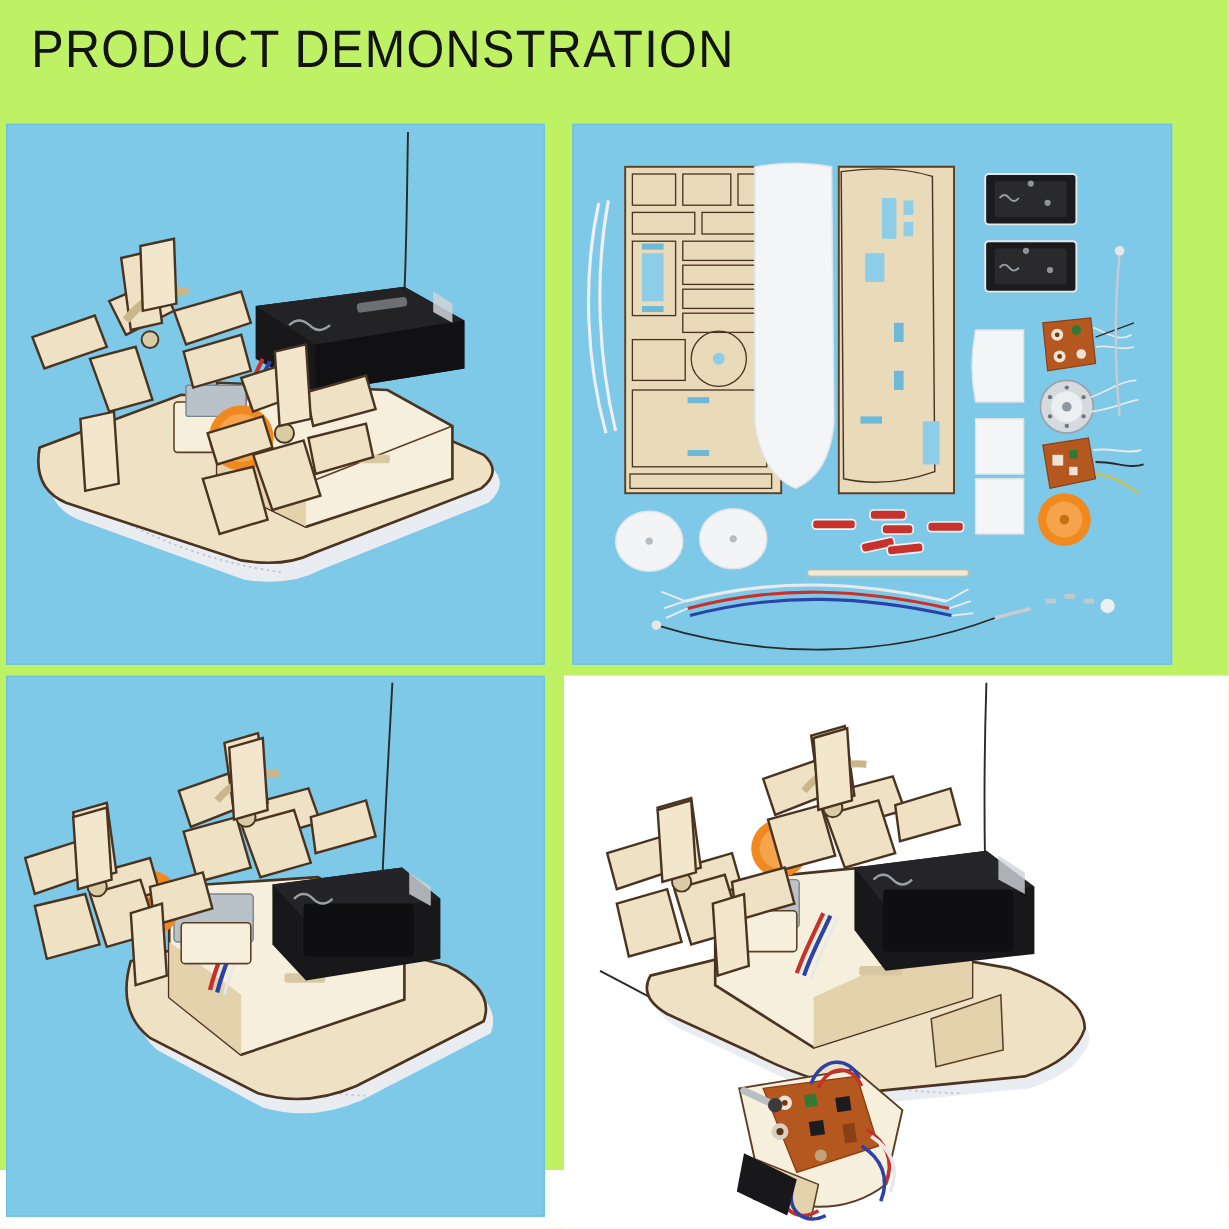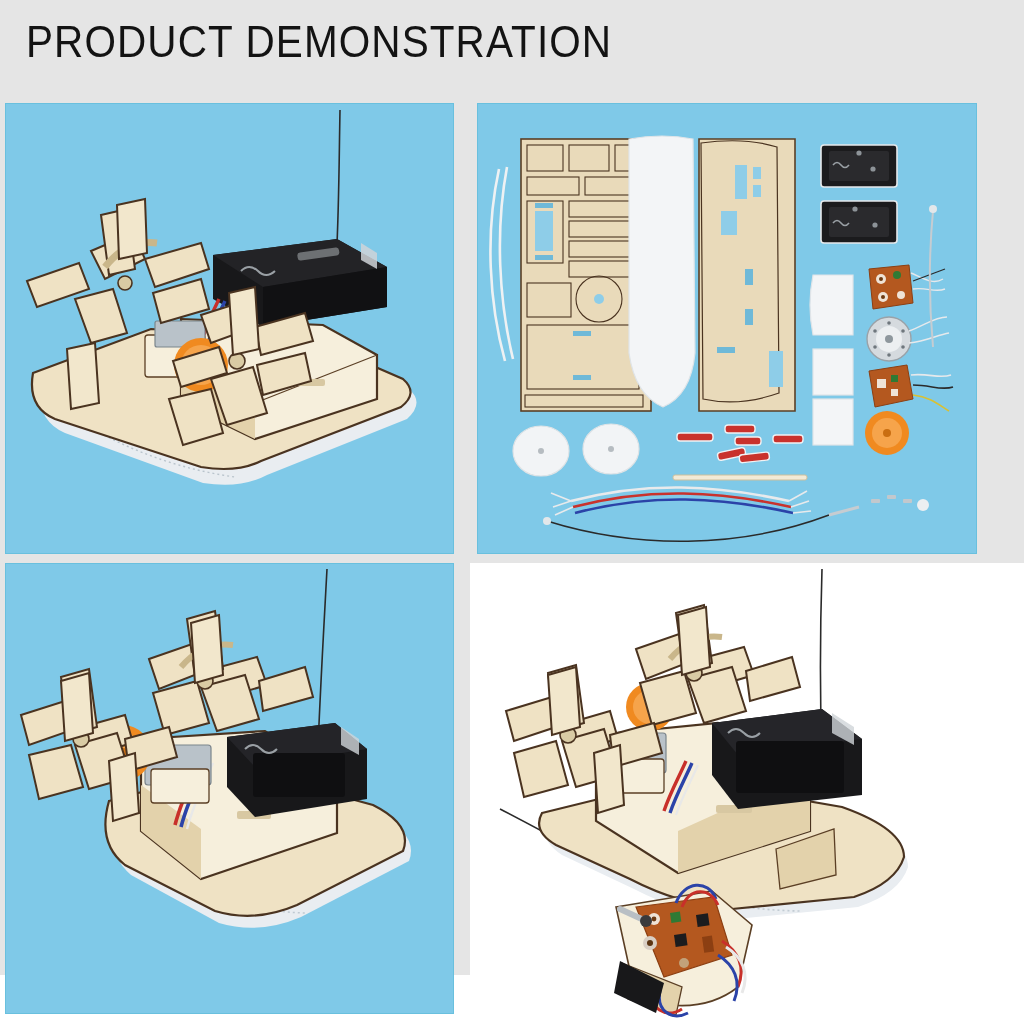"PRODUCT DEMONSTRATION" .page { background: #e5e5e5 -> #bef264 }
